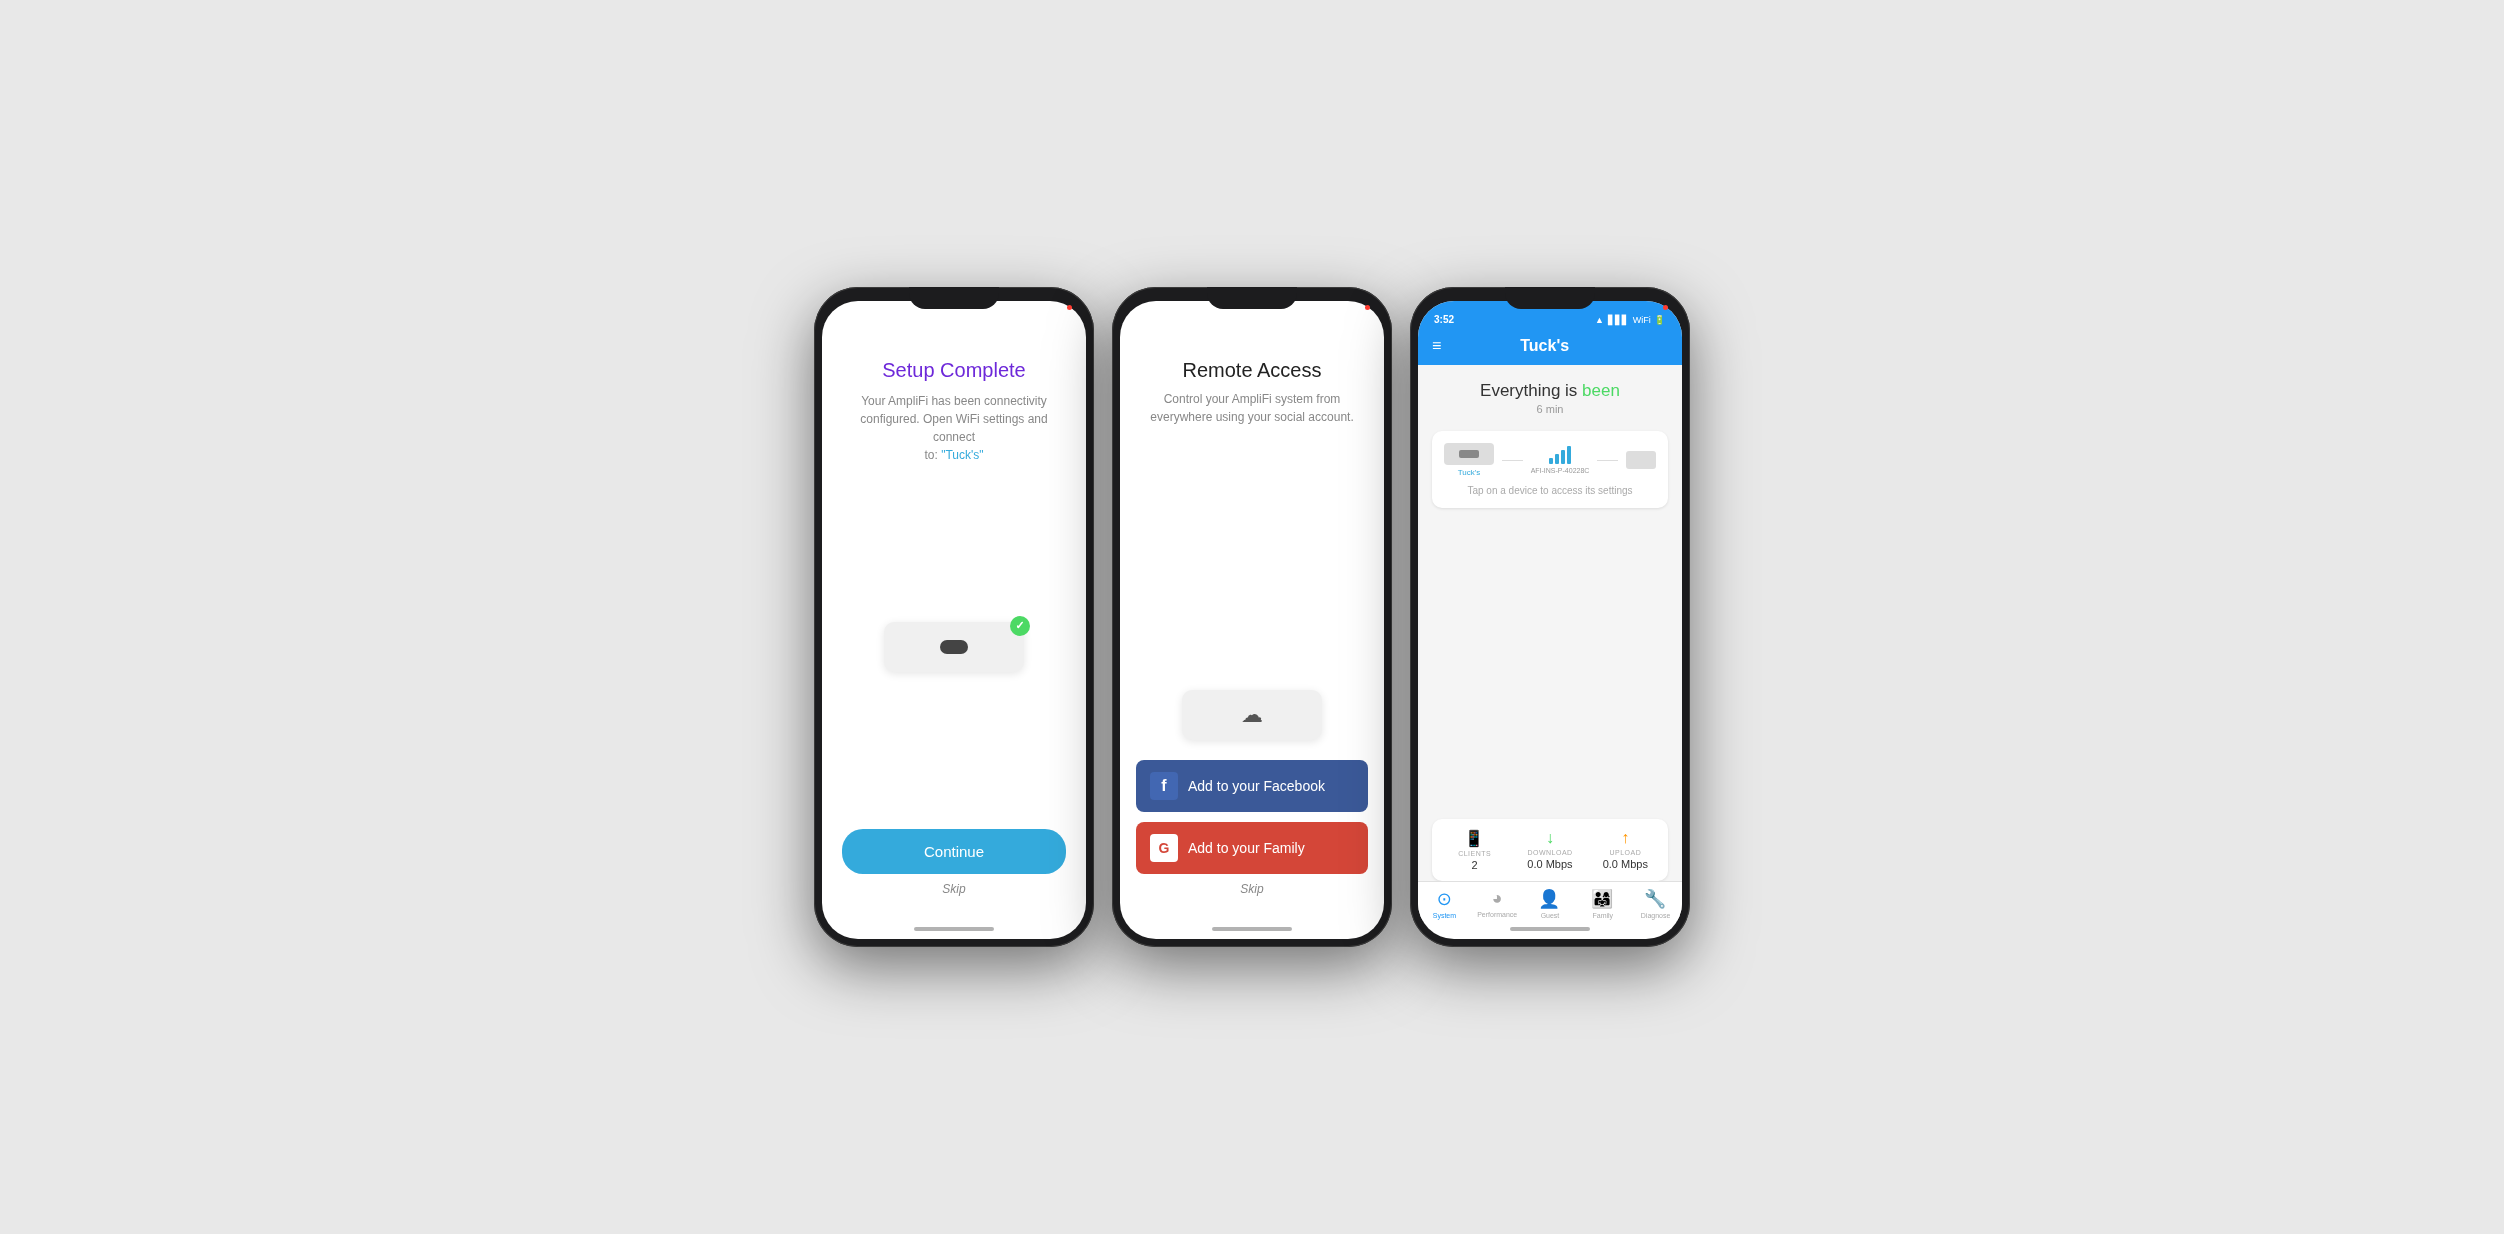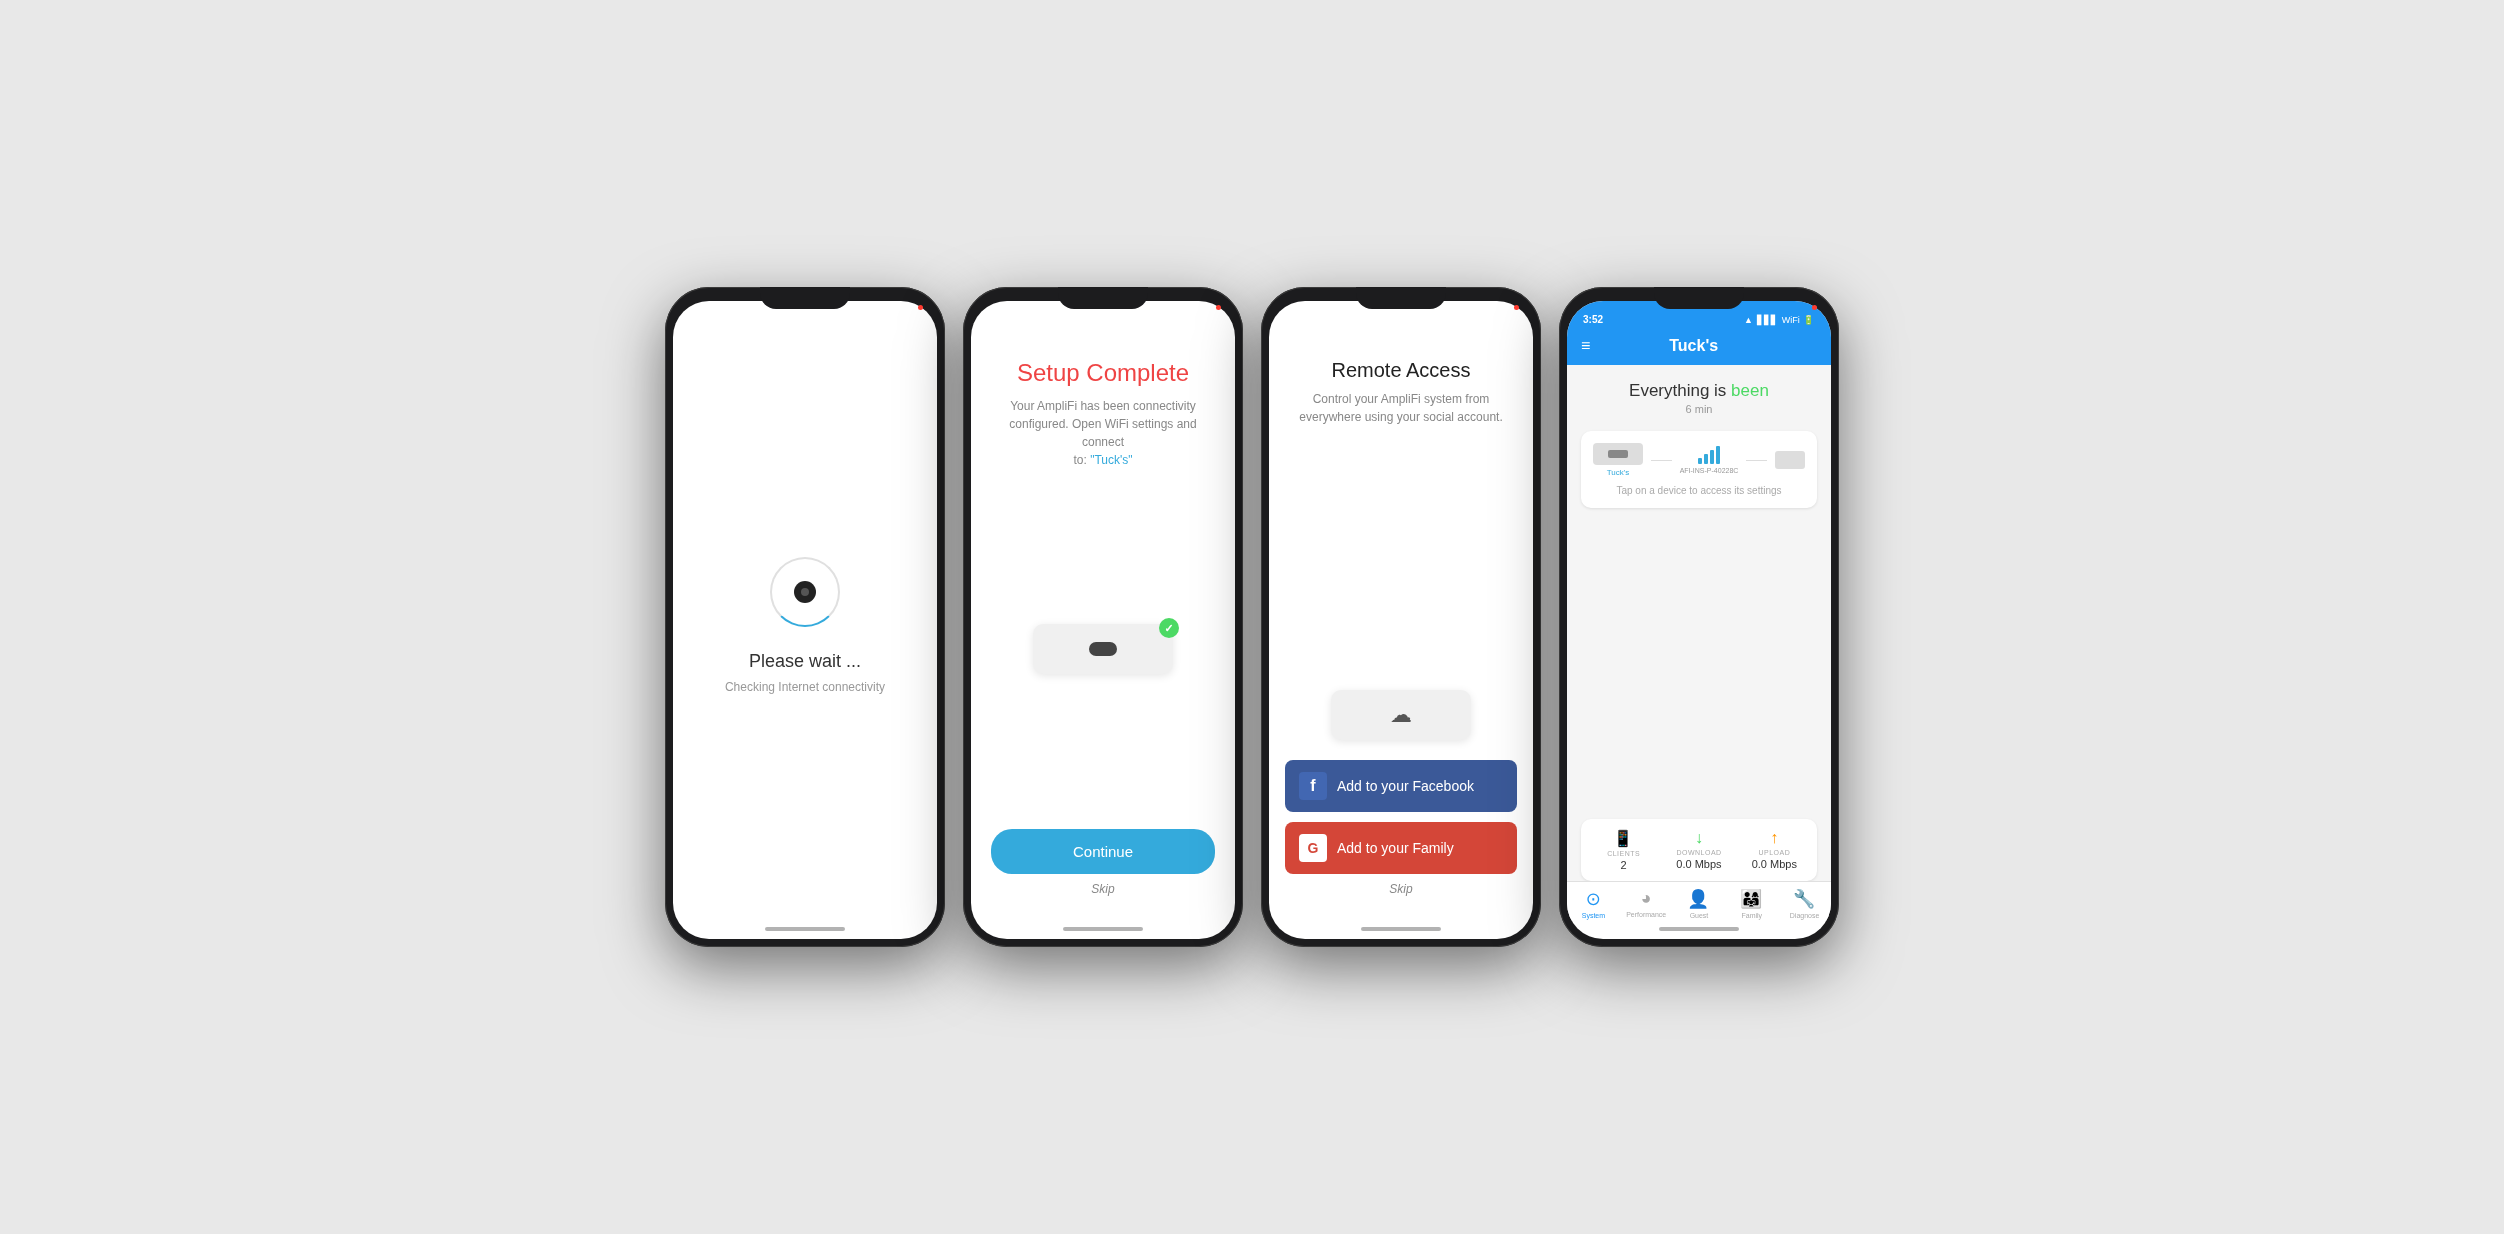"Setup Complete" .screen2-title { color: #ef4444 -> #6d28d9; font-size: 24px -> 20px }
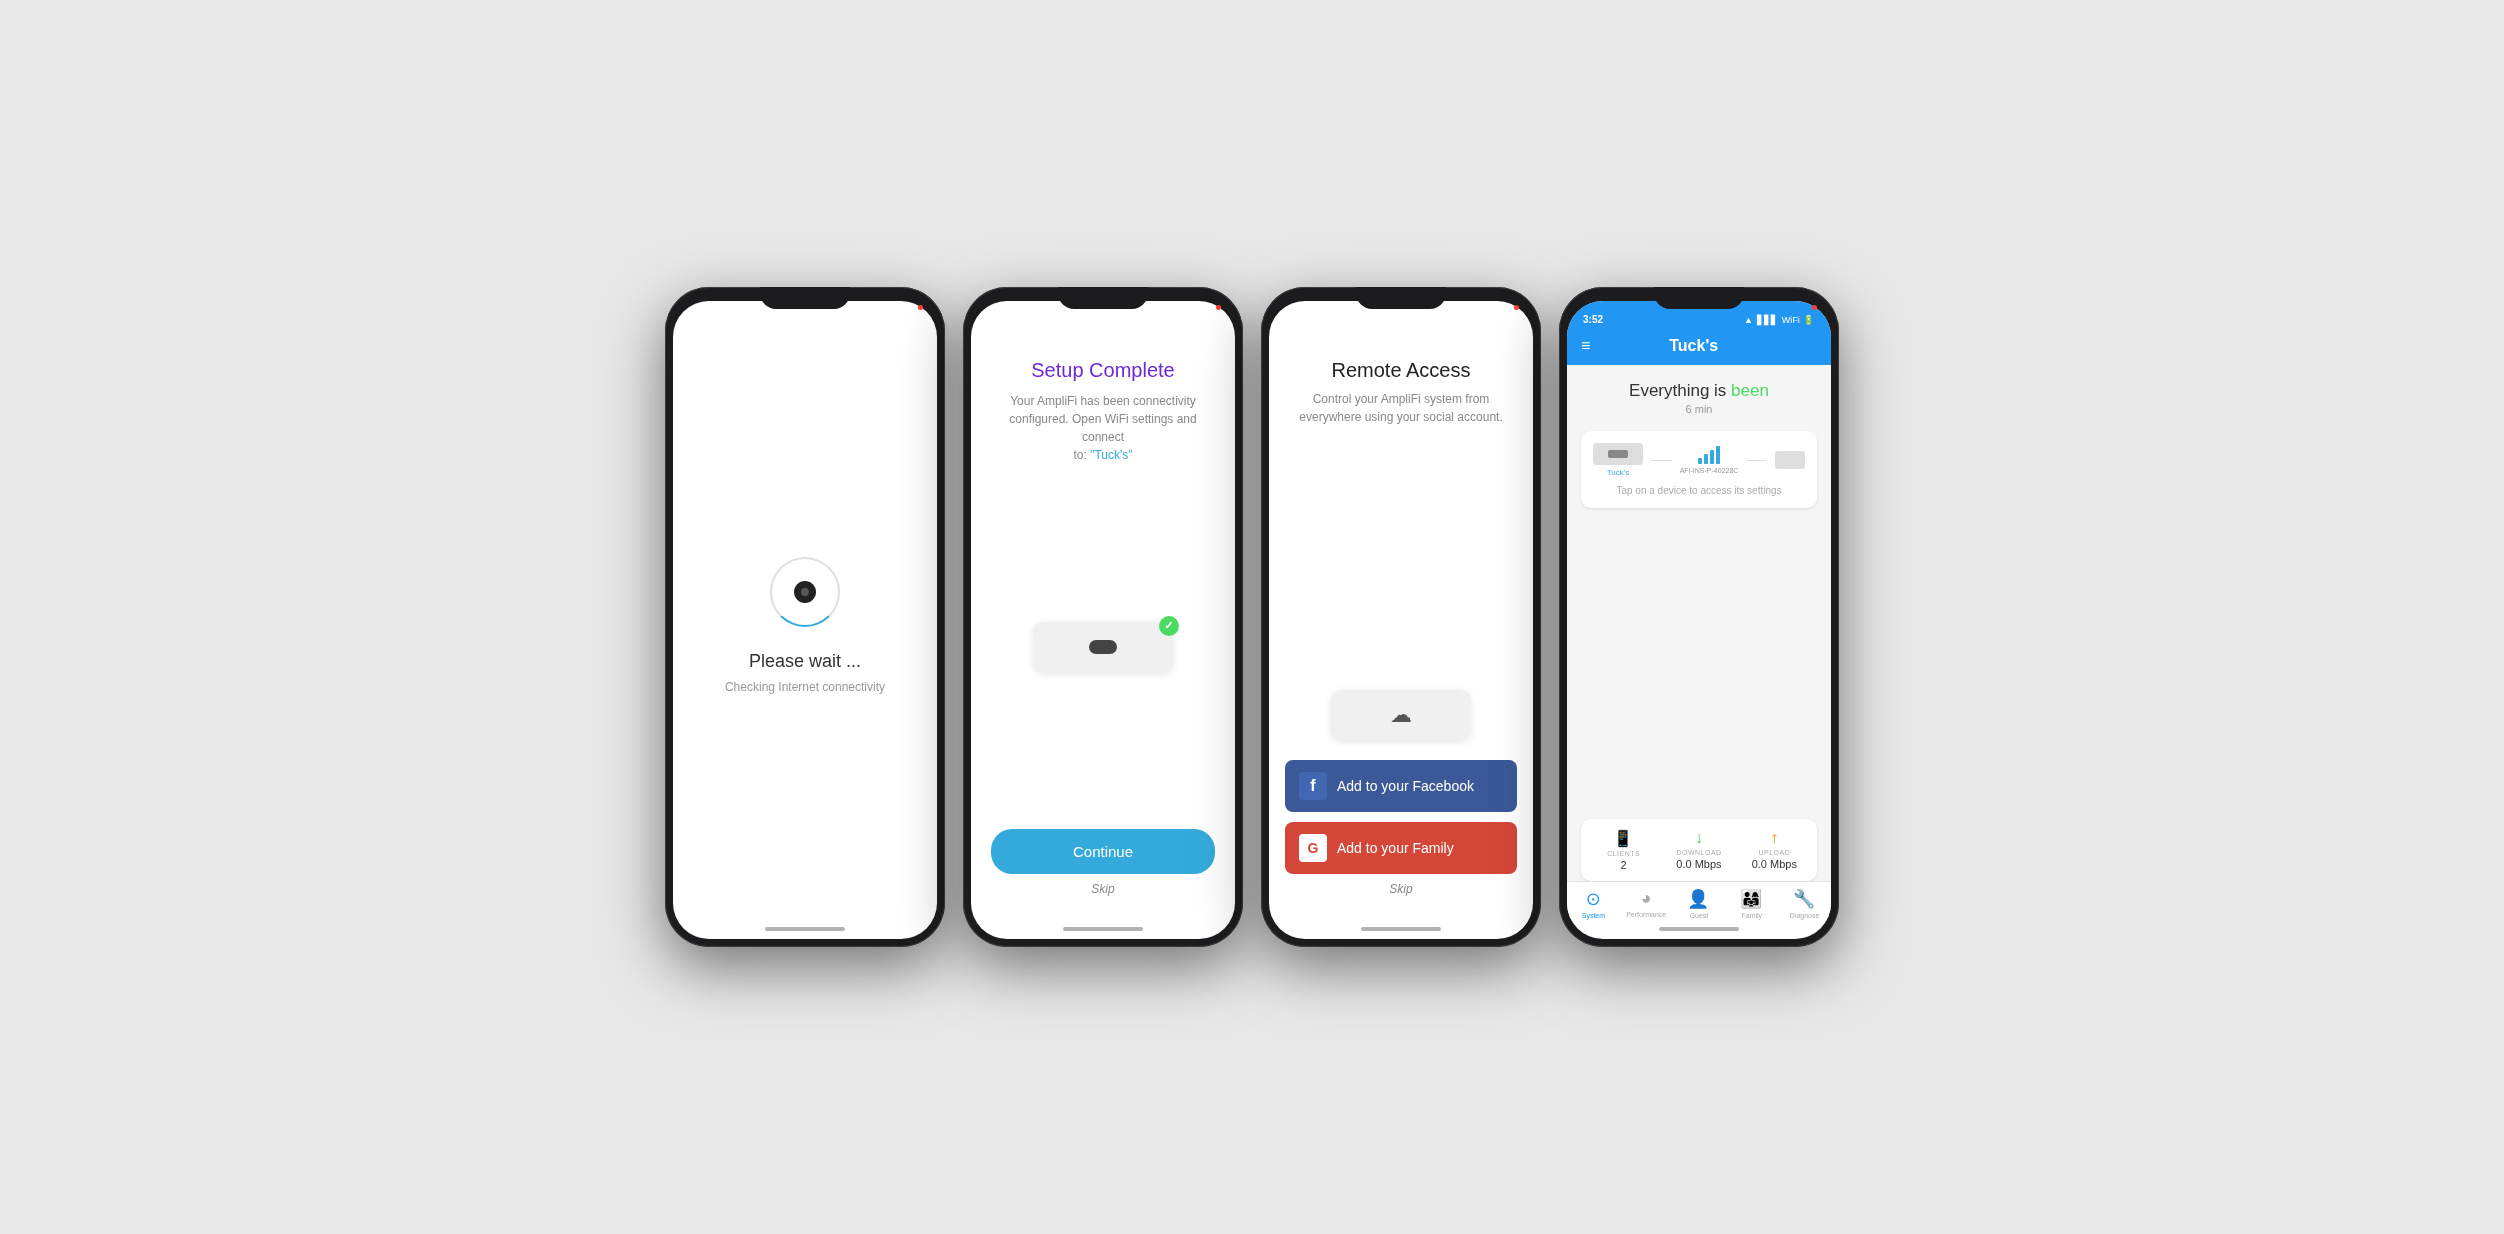"Please wait ..." div.phone-wrapper { html: <div> <div> <div></div> <div></div> <div> <div></div> <div> <div> <div></div> <div></div> </div> <div>Please wait ...</div> <div>Checking Internet connectivity</div> </div> <div></div> </div> </div> </div> -> none }
